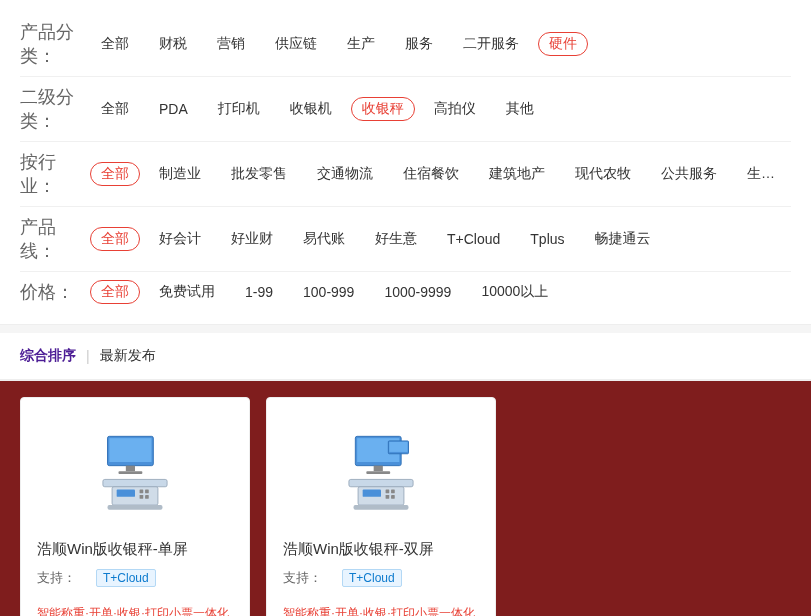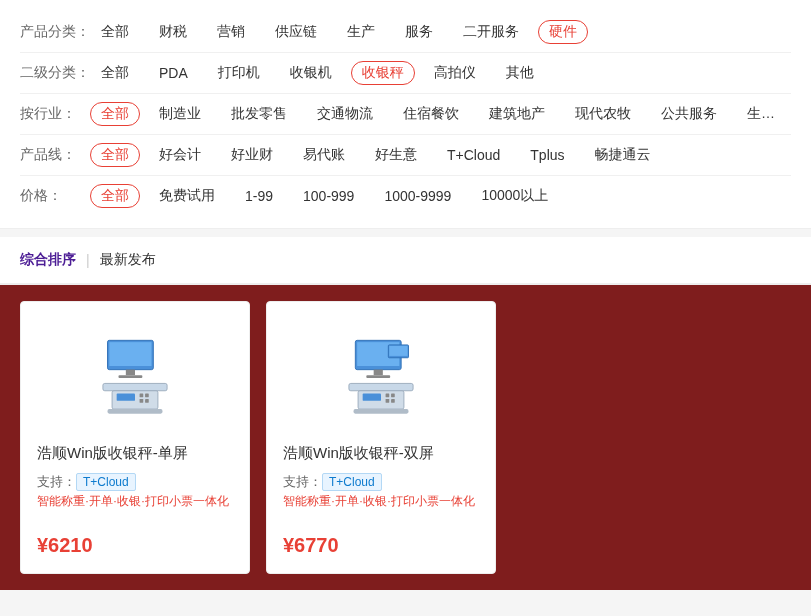"产品分类：" .filter-label { font-size: 14px -> 18px }
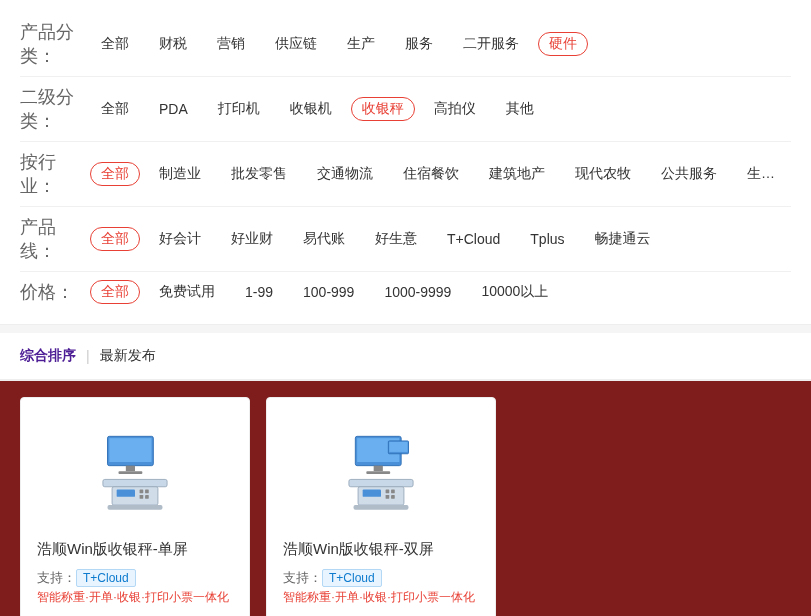"支持：" .product-support { gap: 0 -> 20px; margin-bottom: 2px -> 18px }
